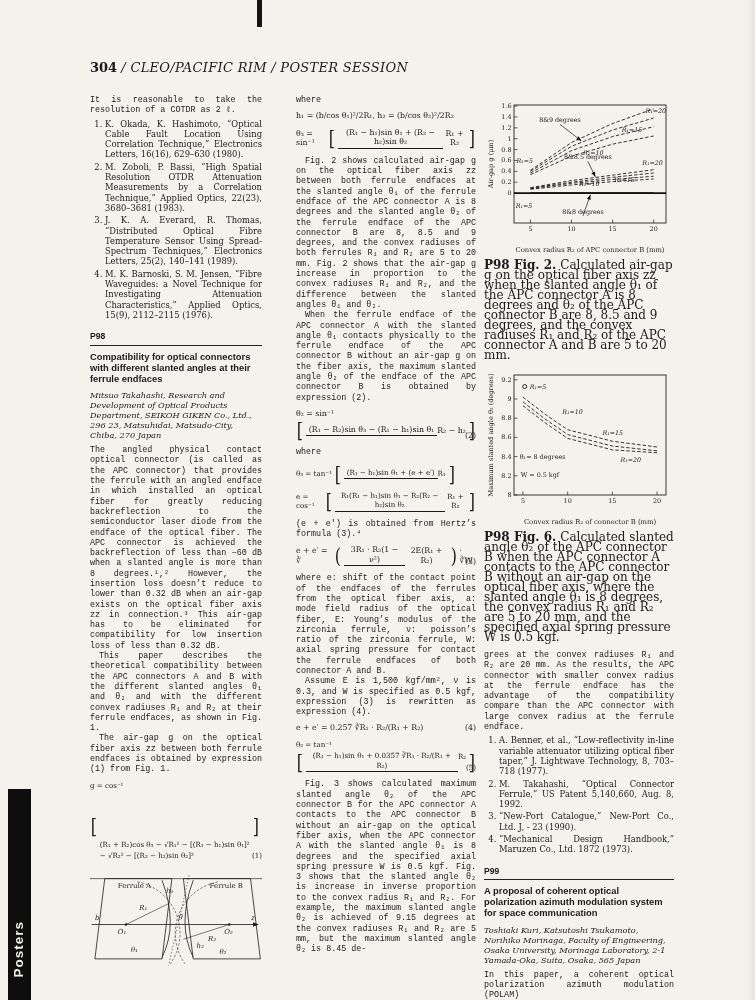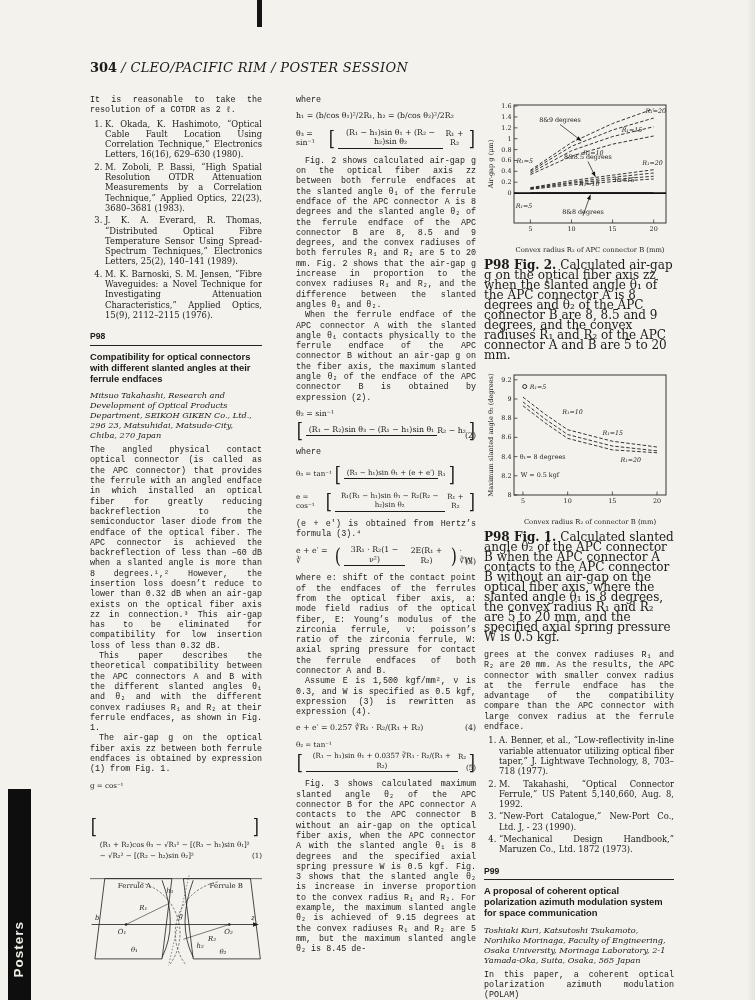"P98 Fig. 1." span.cap-b { text: 1 -> 6 }
